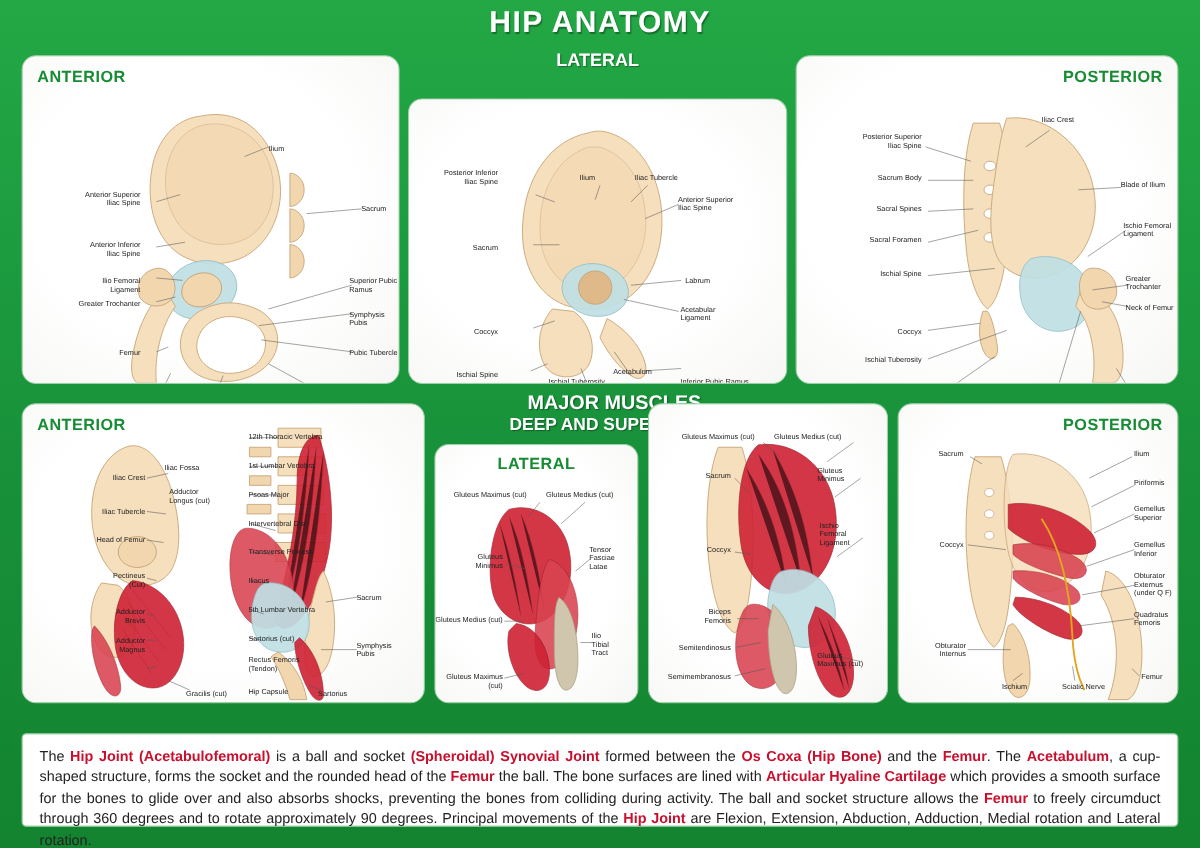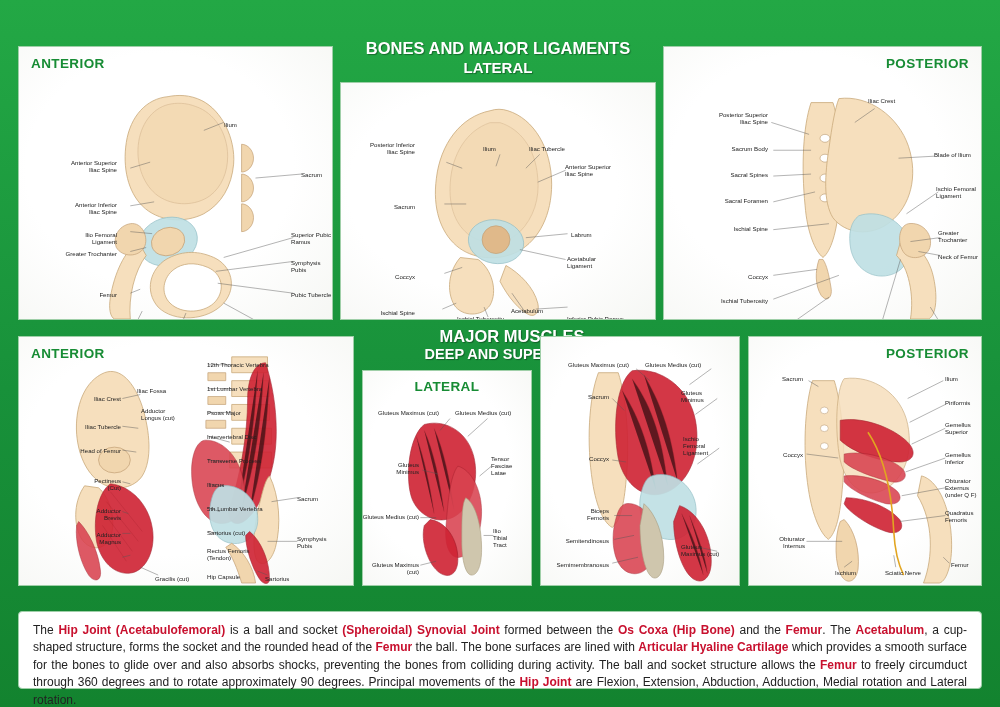"HIP ANATOMY" div.title-bar { html: none -> <div> <div>HIP ANATOMY</div> </div> }
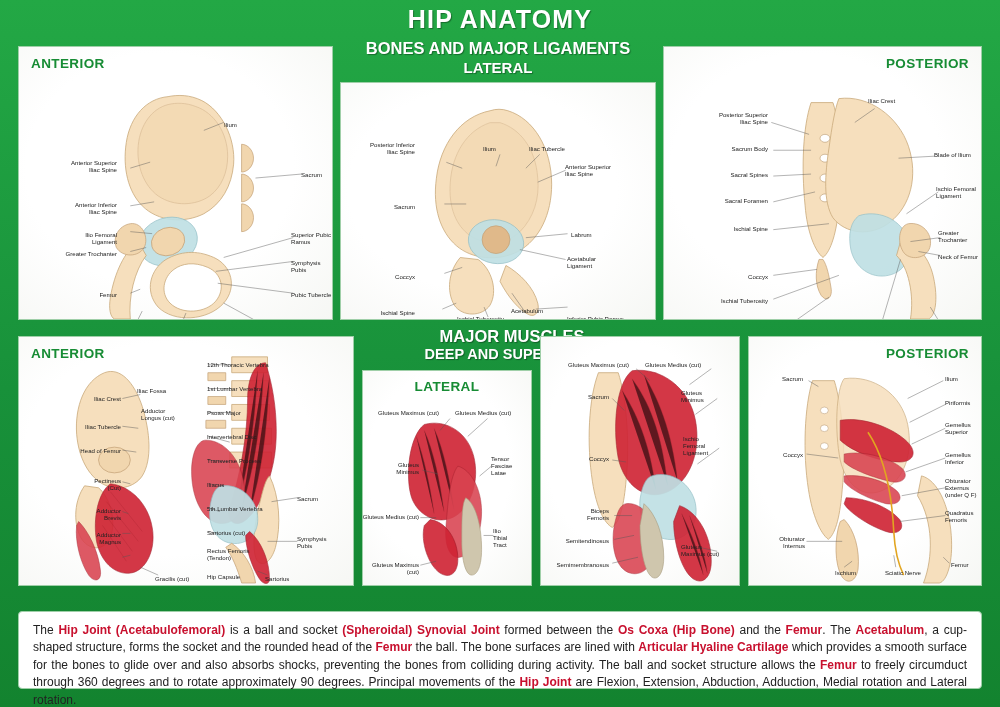"BONES AND MAJOR LIGAMENTS" span { html: <span>BONES AND MAJOR LIGAMENTS</span> -> none }
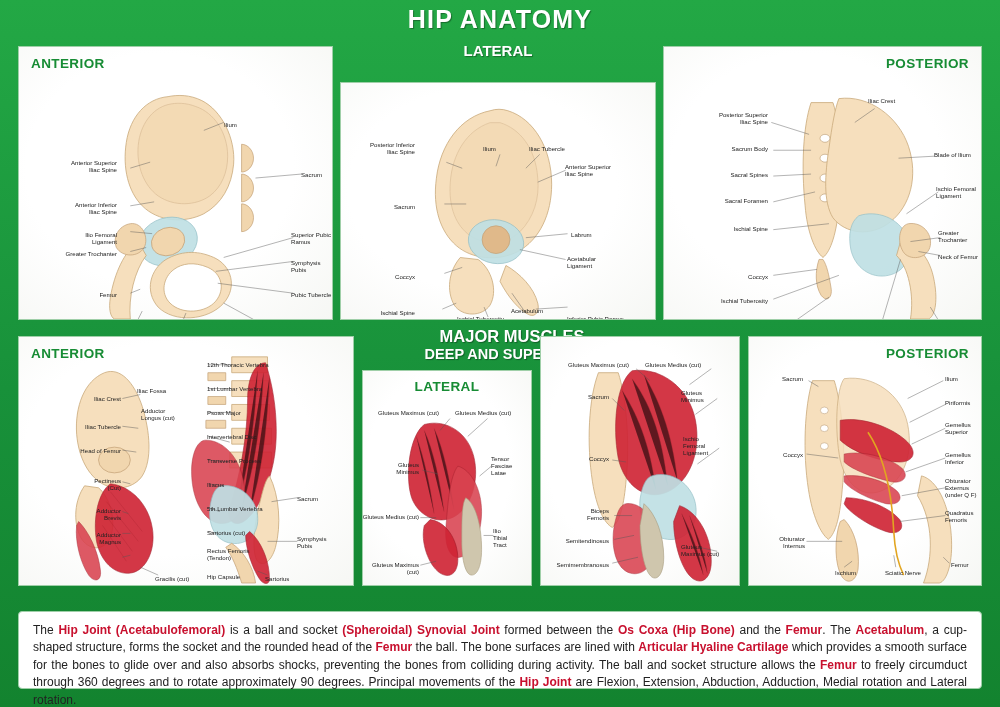"ANTERIOR" .panel { border-radius: 0 -> 12px }
